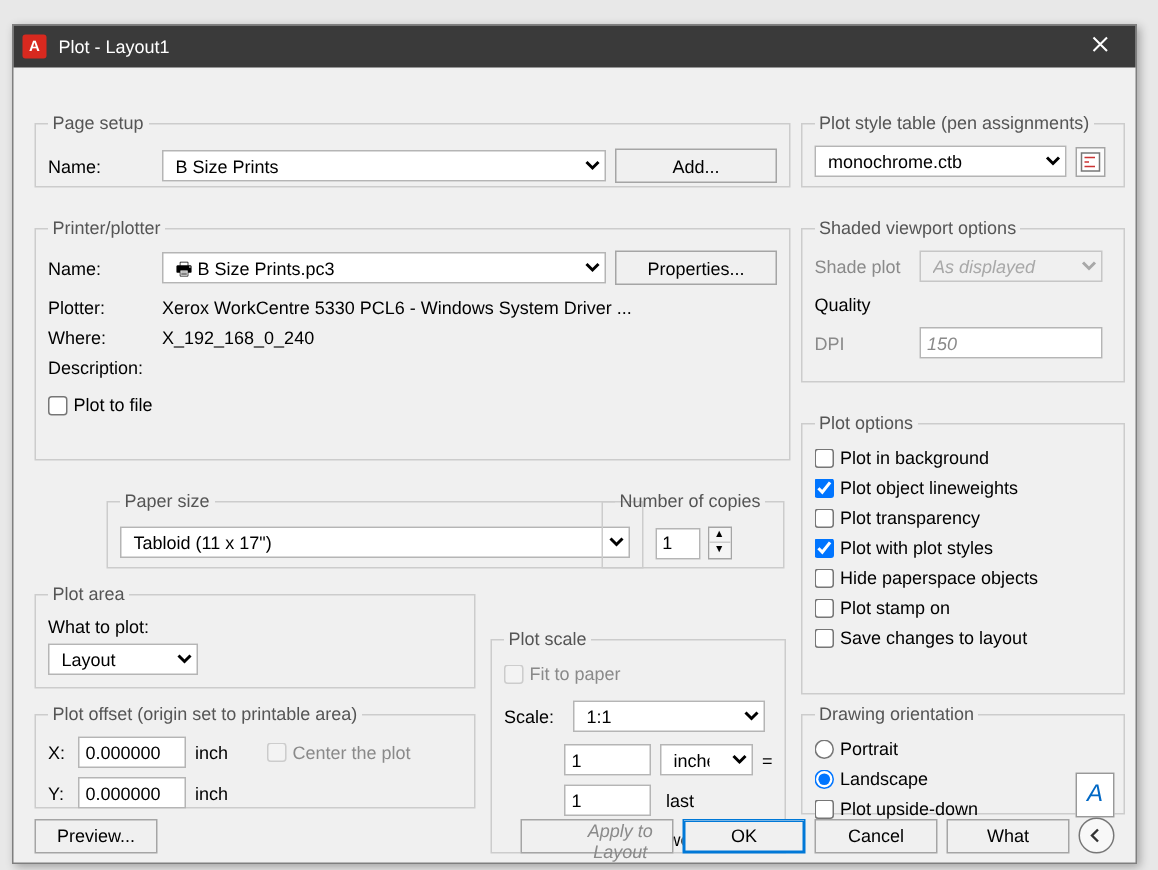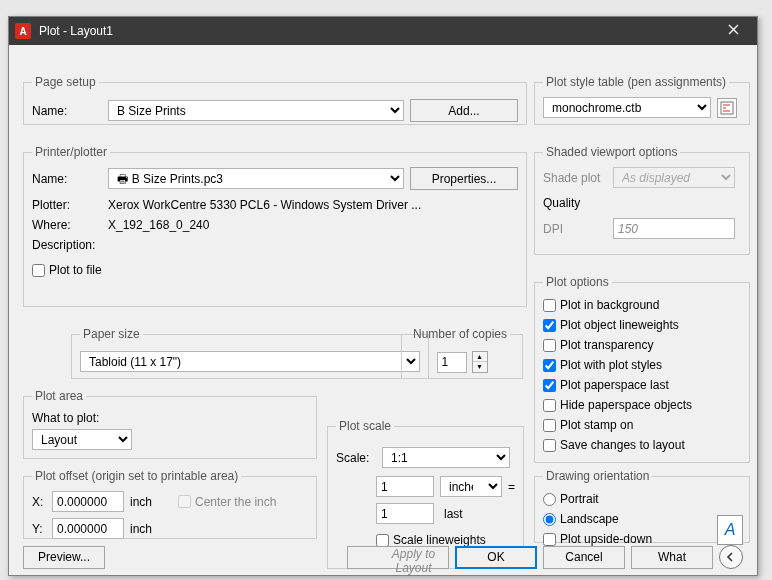"Plot paperspace last" div.chkrow { html: <div> <input> <span>Plot paperspace last</span> </div> -> none }
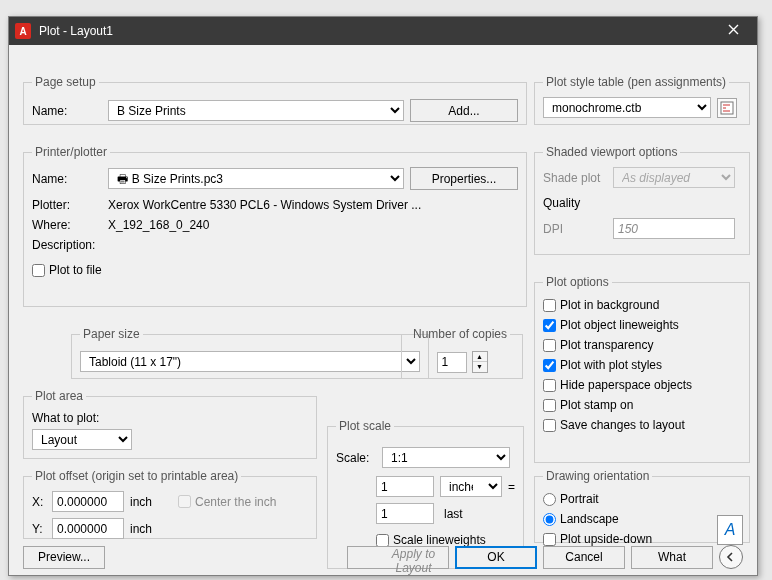"Fit to paper" div.chkrow { html: none -> <div> <input> <span>Fit to paper</span> </div> }
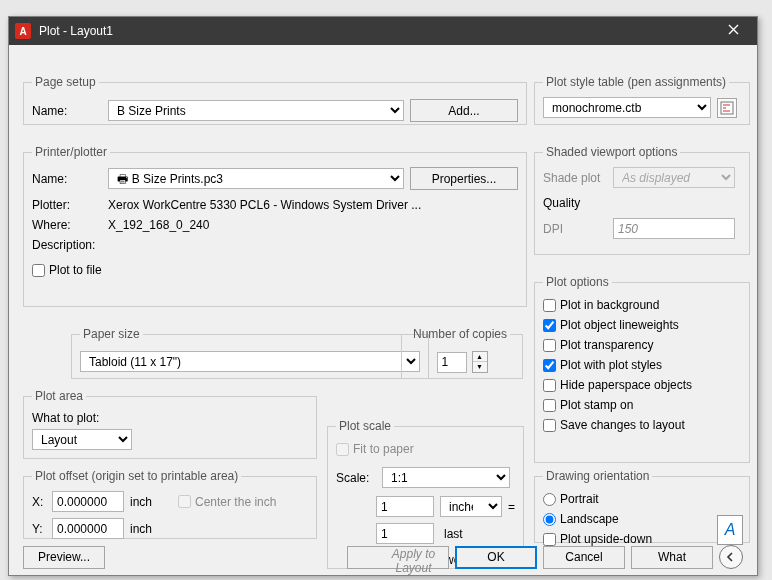"Center the inch" span.muted { text: inch -> plot }
